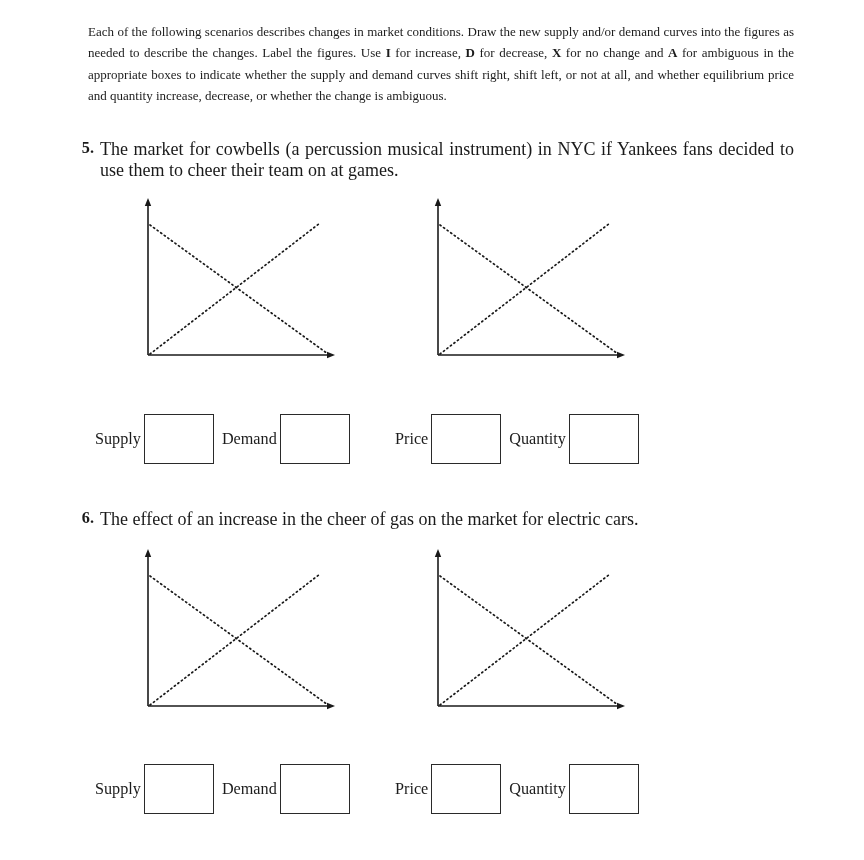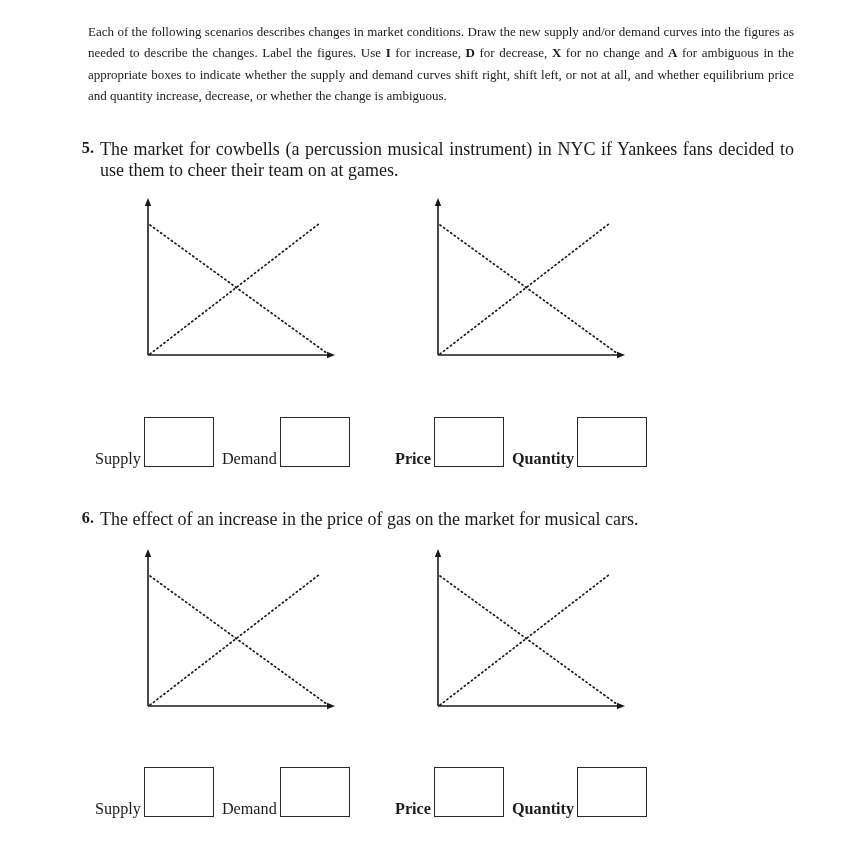"Supply" .answer-group { align-items: flex-end -> center }
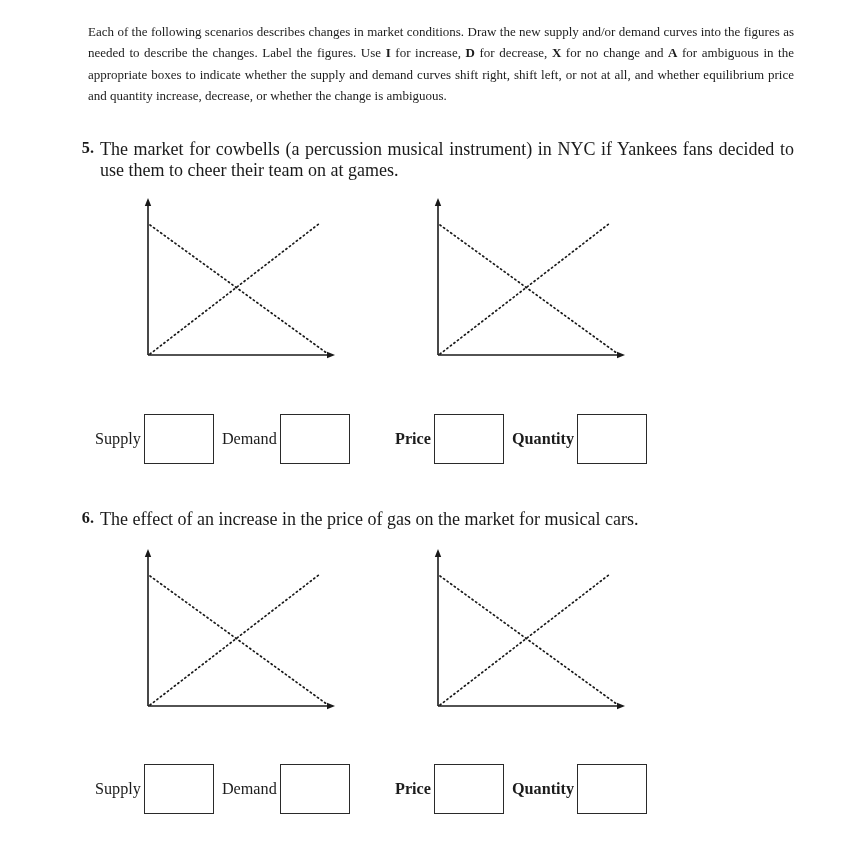"Price" .ag-price-quantity { font-weight: bold -> none }
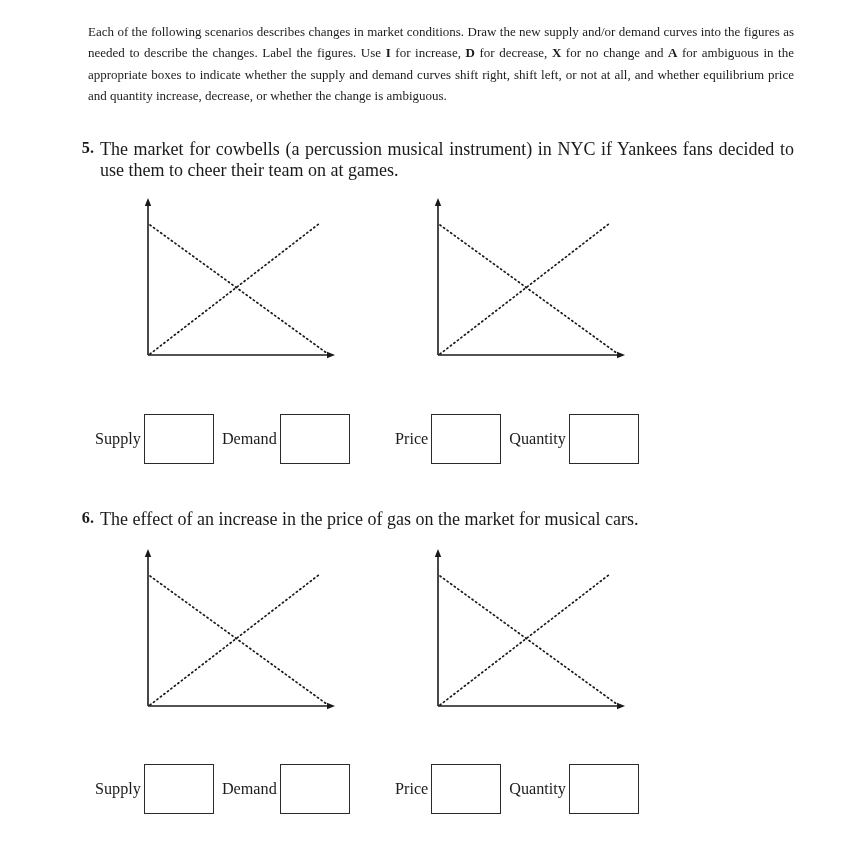"The effect of an increase" span.q-text { text: price of gas on the market for musical -> cheer of gas on the market for electric }
